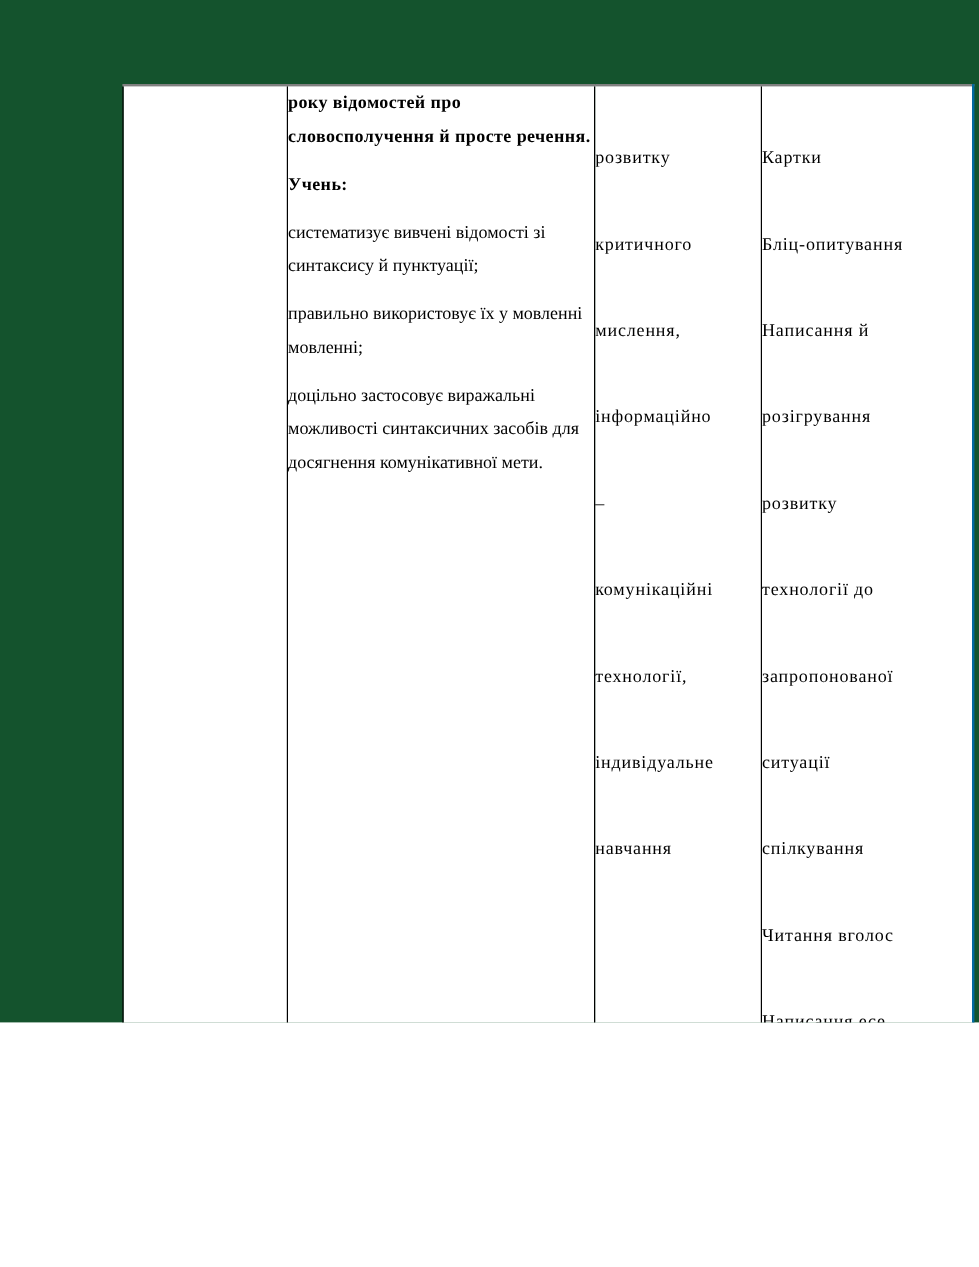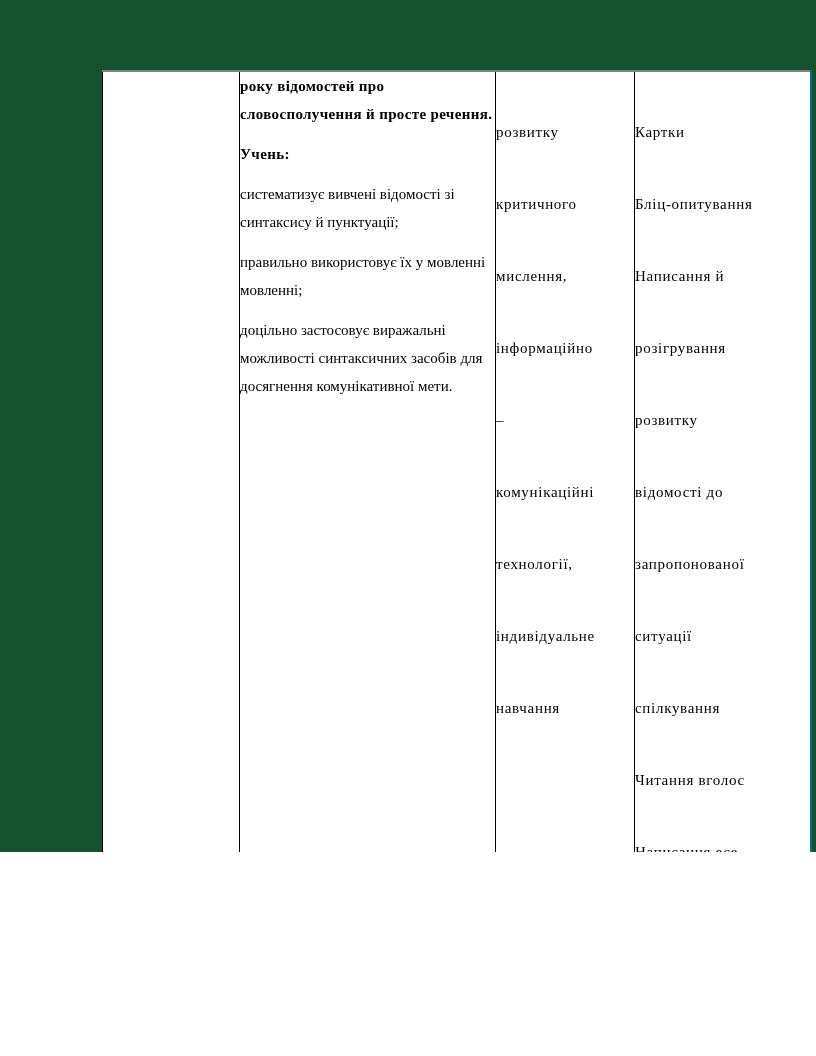"відомості до" p.para { text: відомості -> технології }
